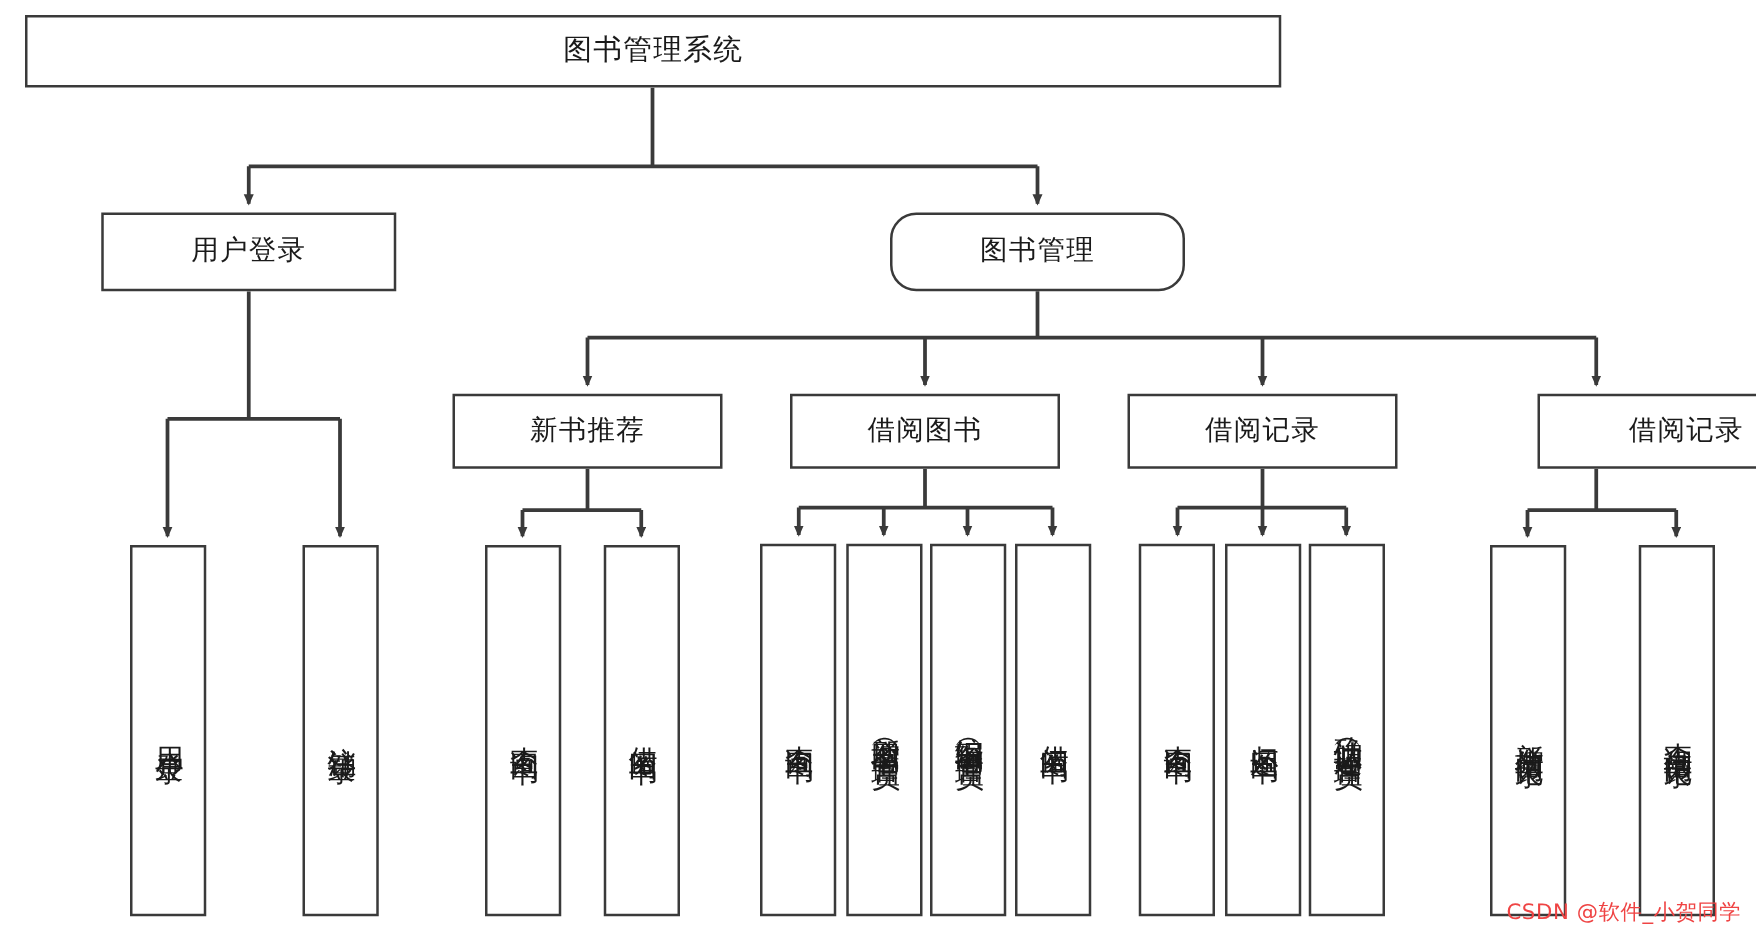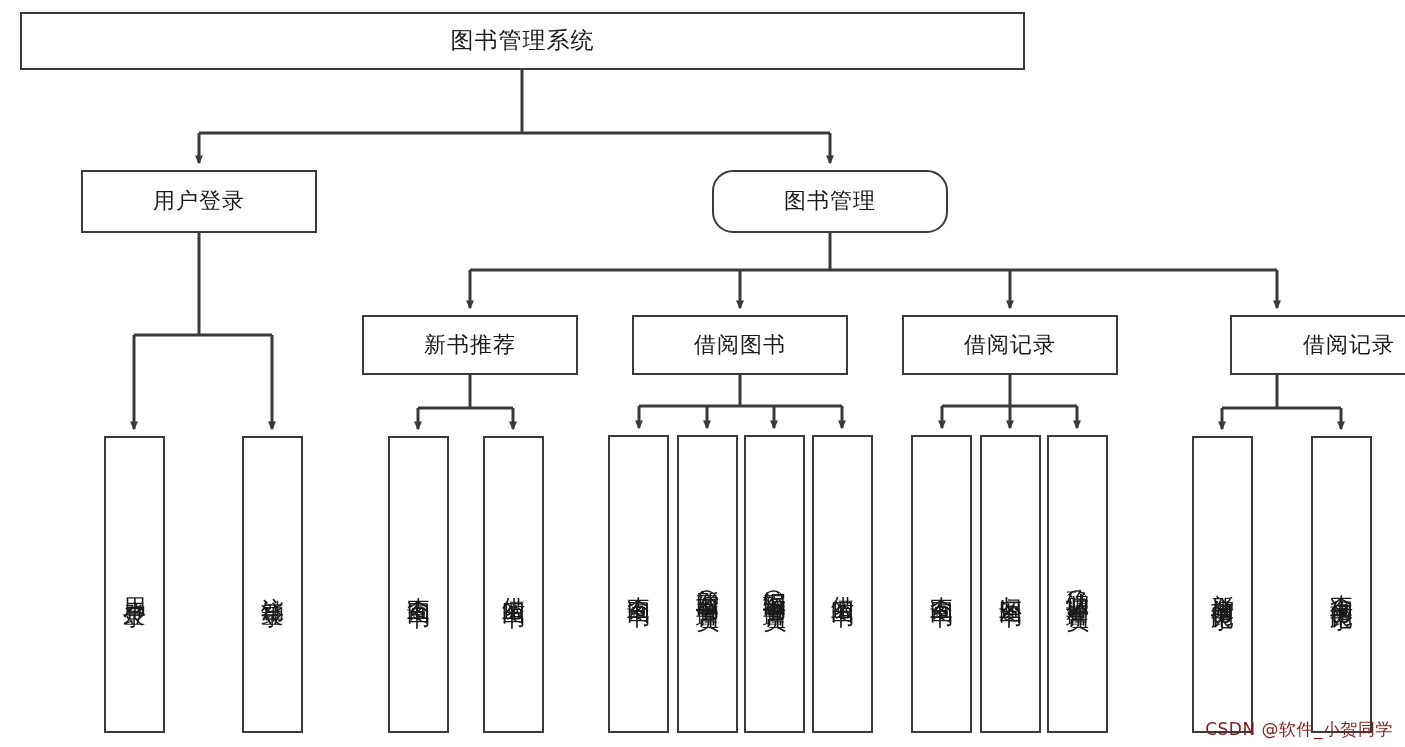"CSDN @软件_小贺同学" .watermark { color: #7f1d1d -> #ef4444 }
